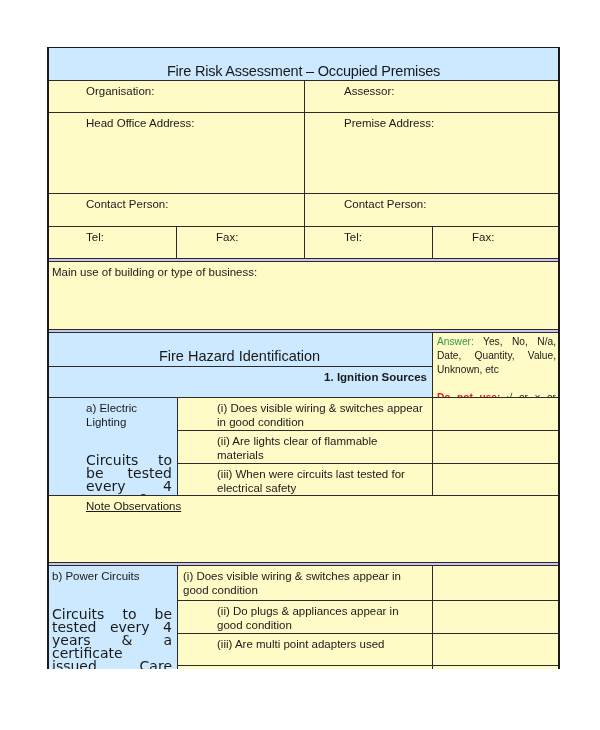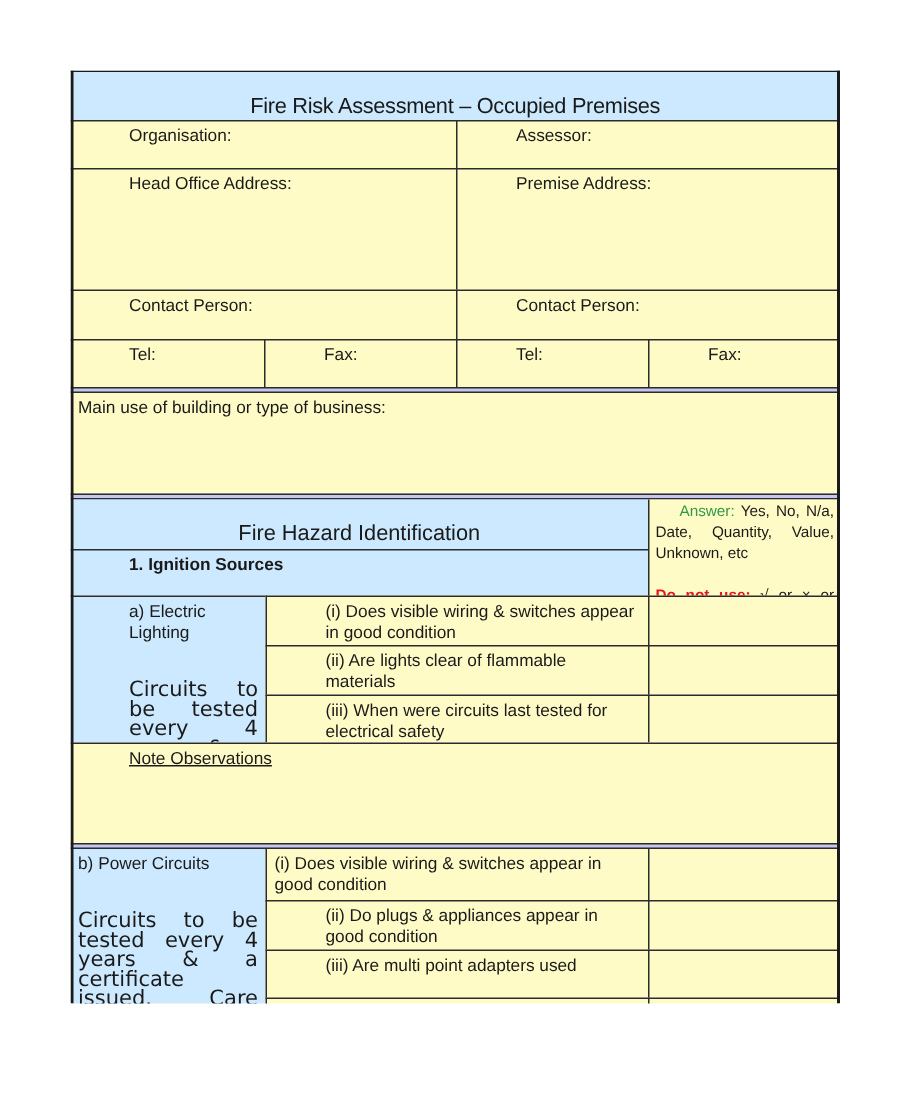"Answer:" .green { margin-left: 16px -> none }
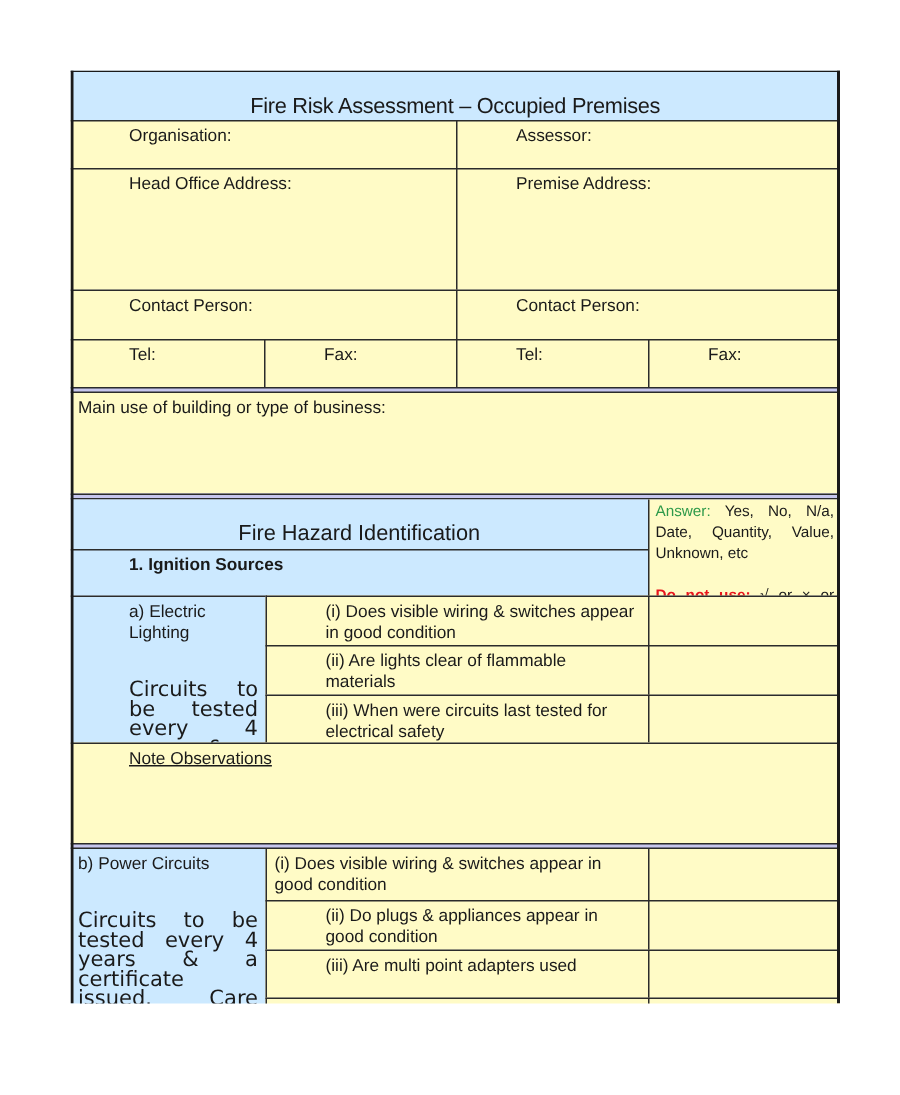"1. Ignition Sources" .bold { text-align: none -> right }
